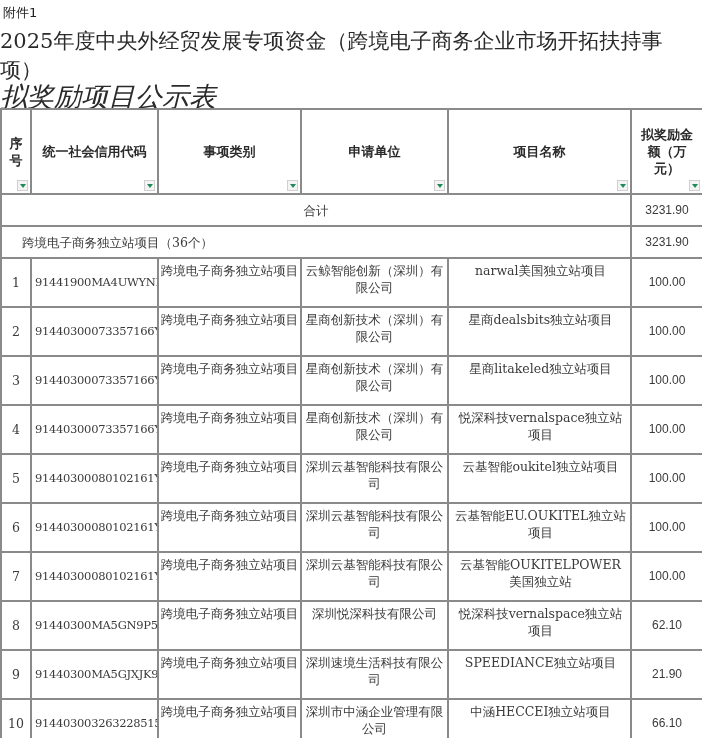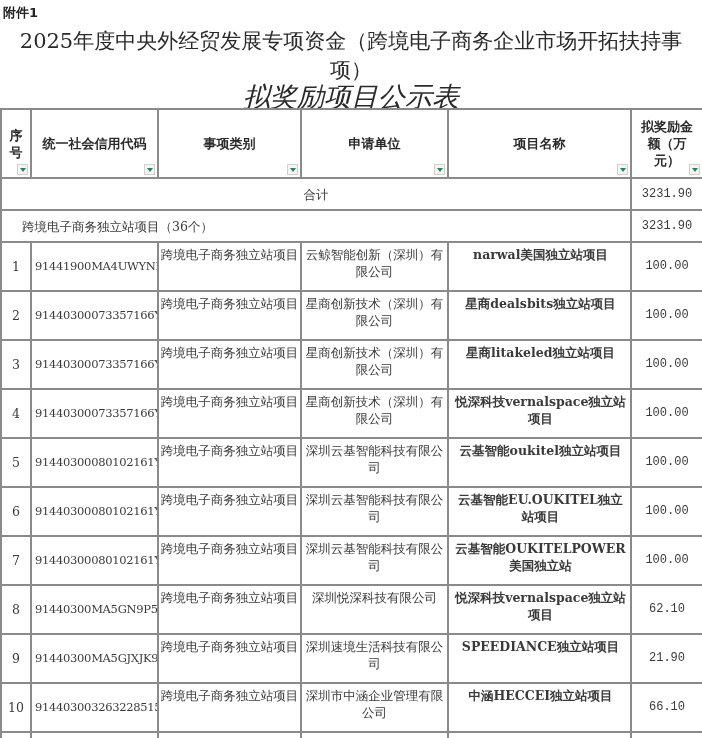"附件1" .attach { font-weight: bold -> normal }
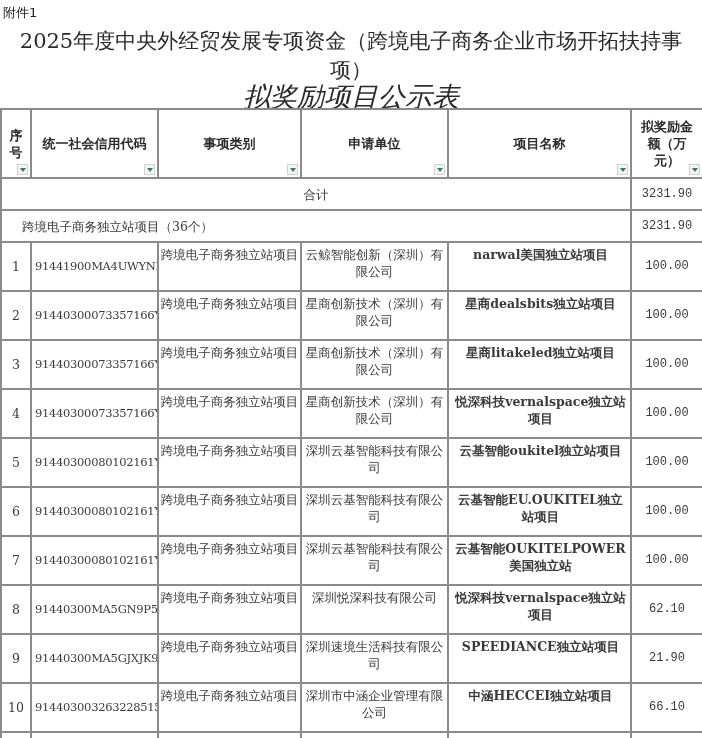"2025年度中央外经贸发展专项资金（跨境电子商务企业市场开拓扶持事" .title { text-align: center -> none }
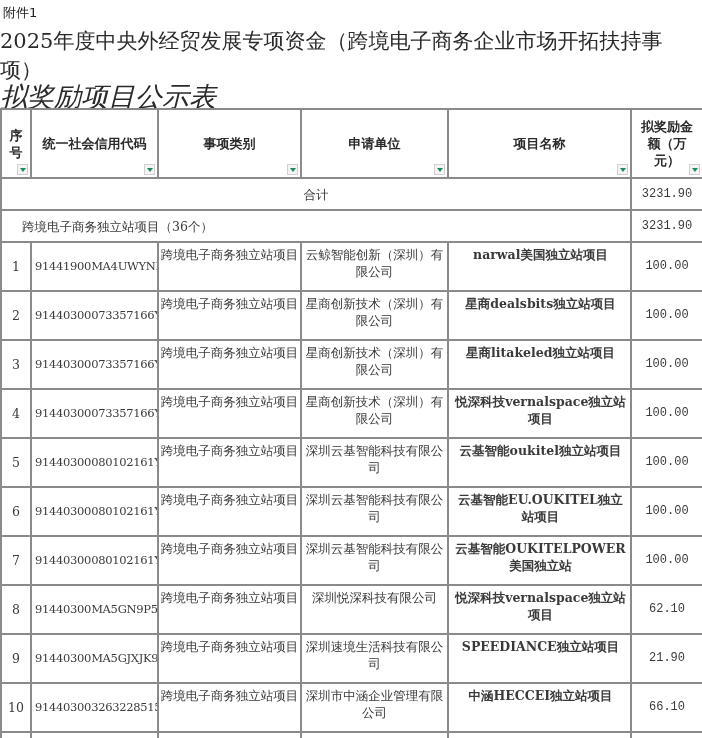"拟奖励金额（万元）" span { margin: 8px auto -> 16px auto }
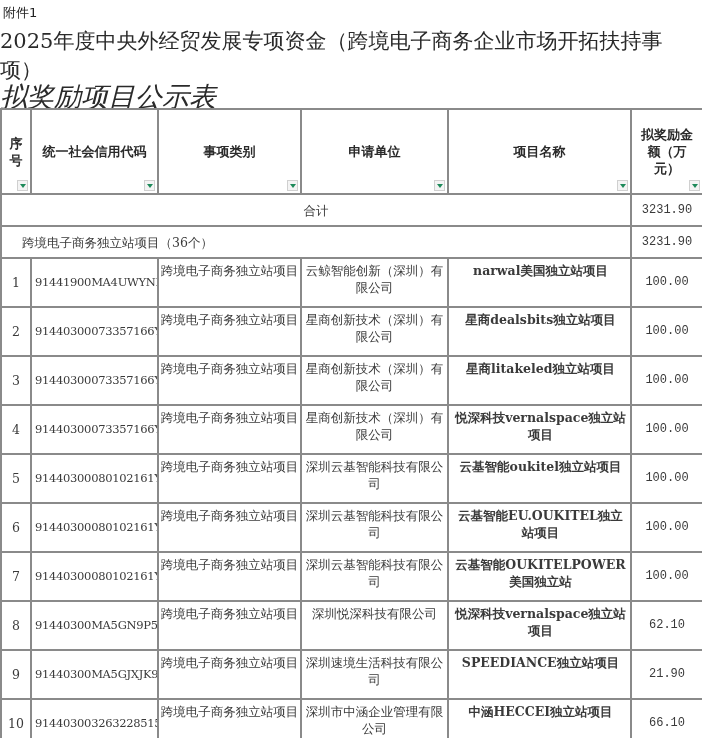"3231.90" .amt { font-family: Liberation Mono, monospace -> Liberation Sans, sans-serif }
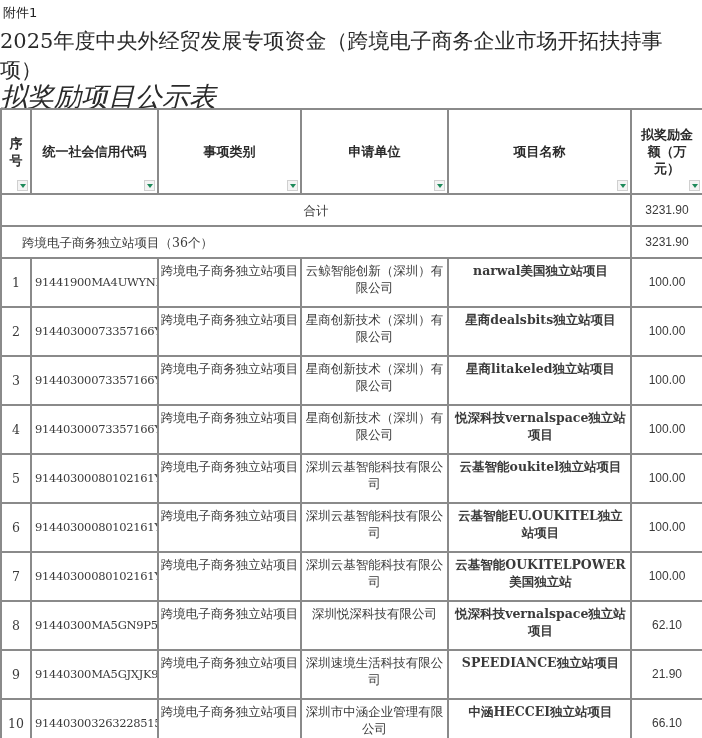"narwal美国独立站项目" .proj { font-weight: bold -> none }
